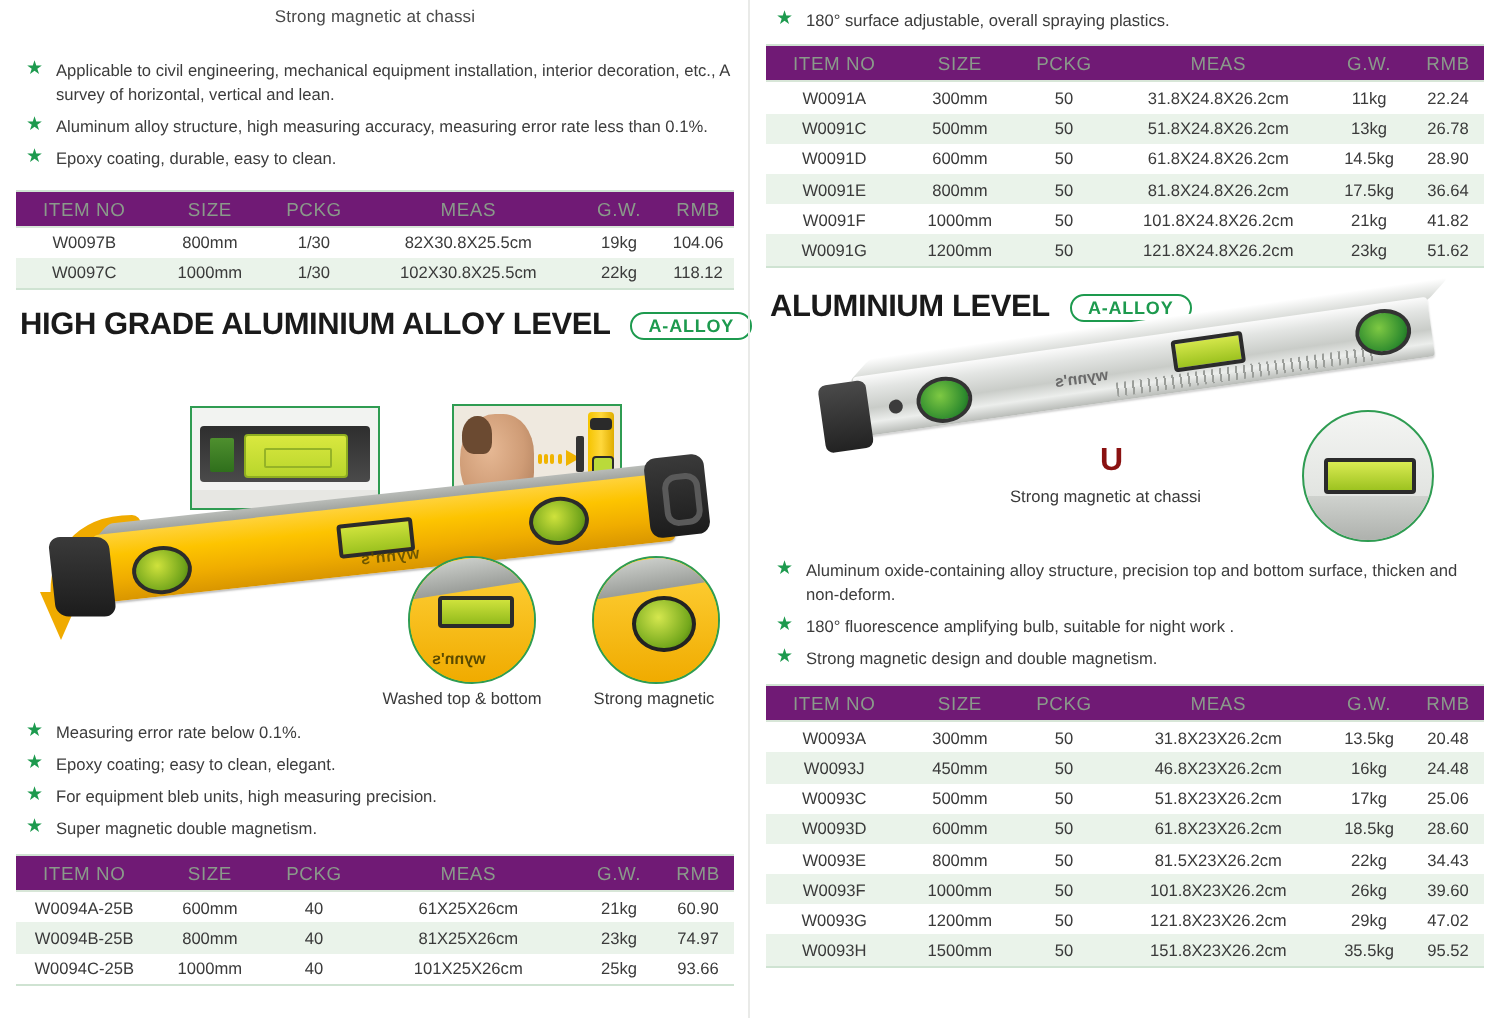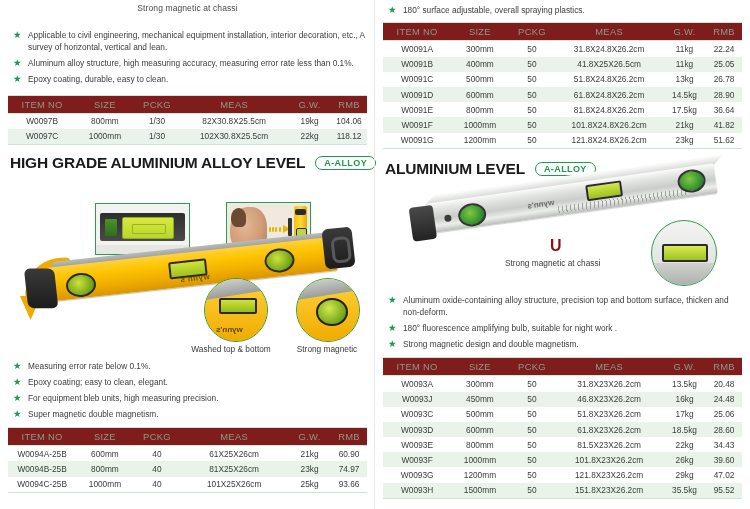"ITEM NO" .ptable thead th { background: #7f1d1d -> #701a75 }
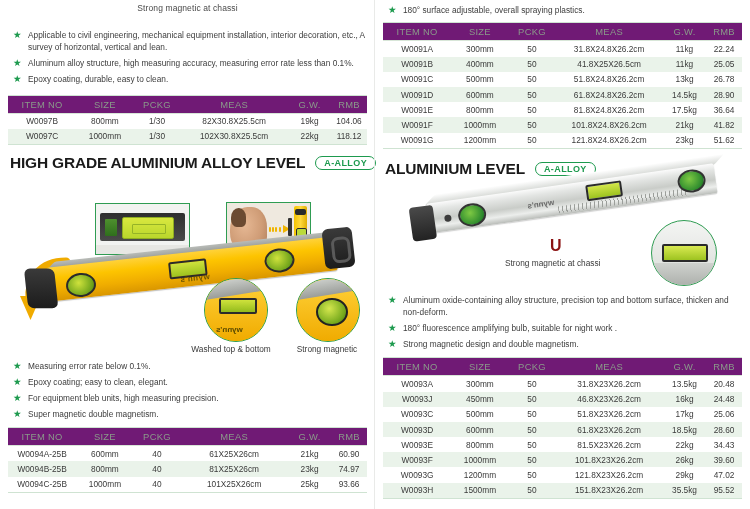"W0091B" tr { html: <tr> <td>W0091B</td> <td>400mm</td> <td>50</td> <td>41.8X25X26.5cm</td> <td>11kg</td> <td>25.05</td> </tr> -> none }
